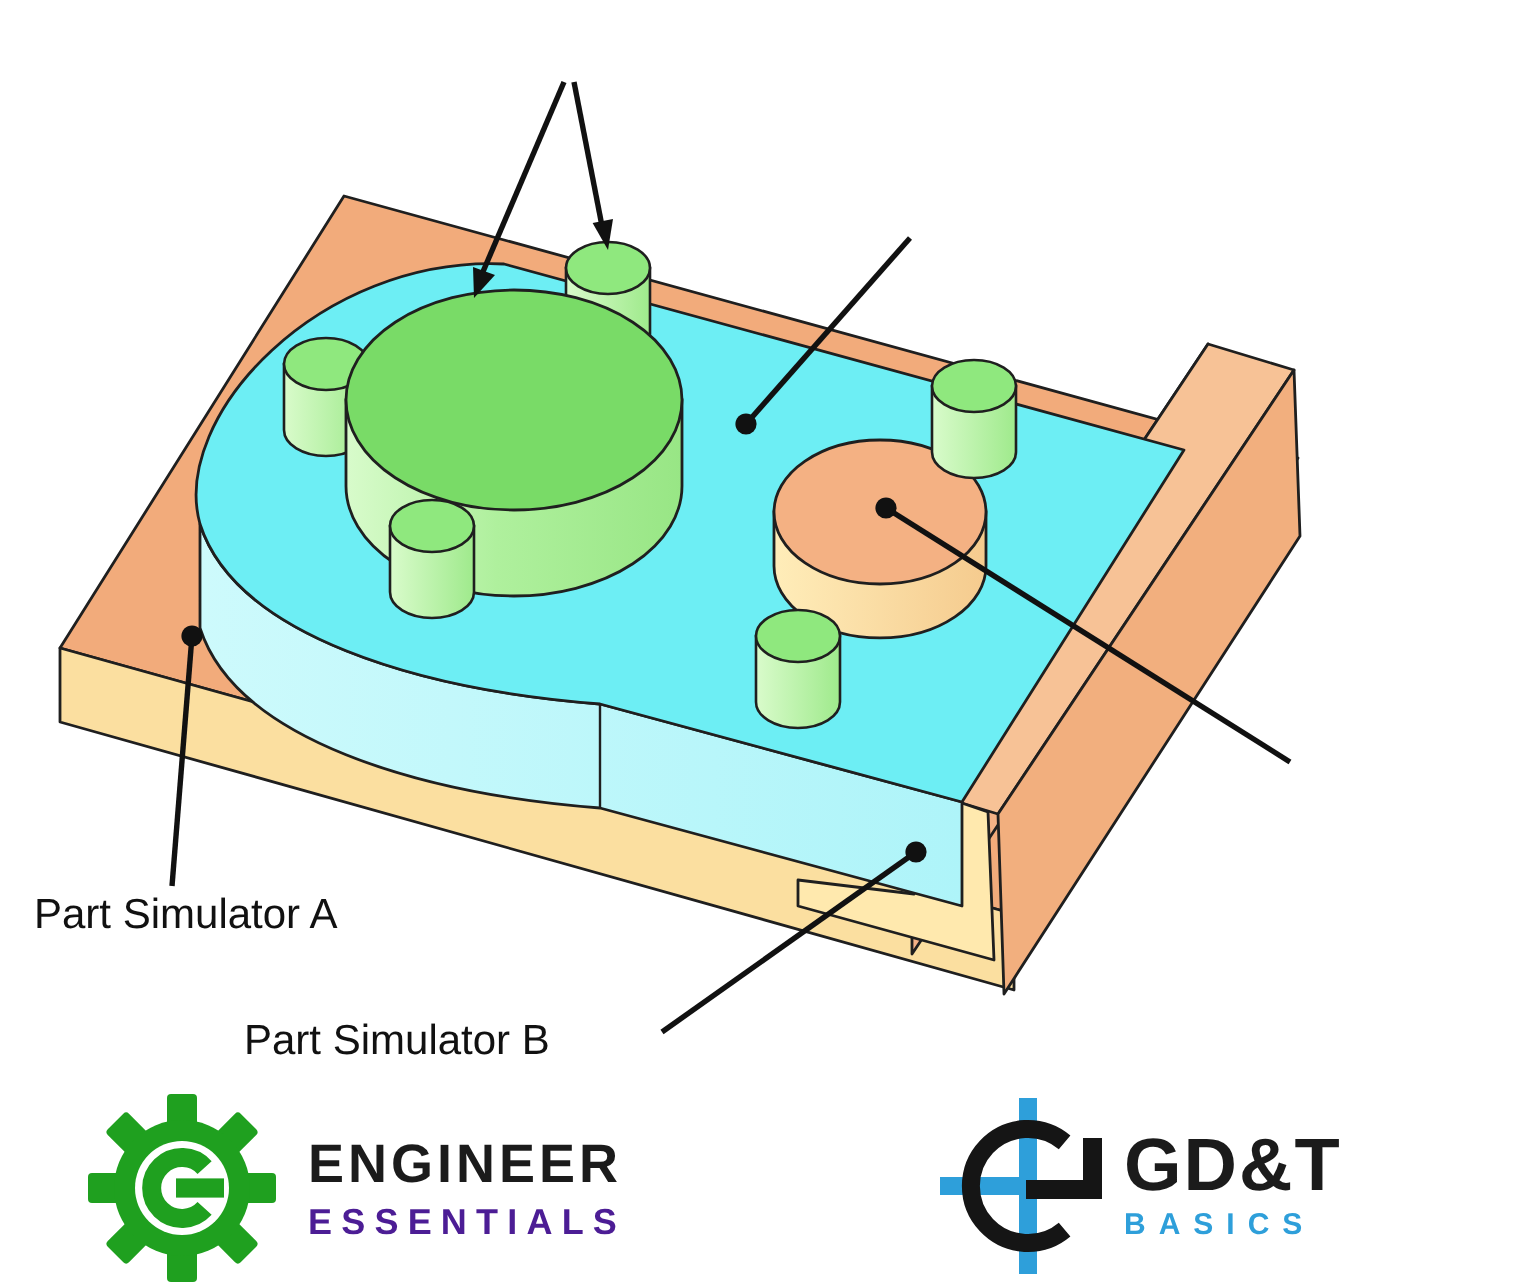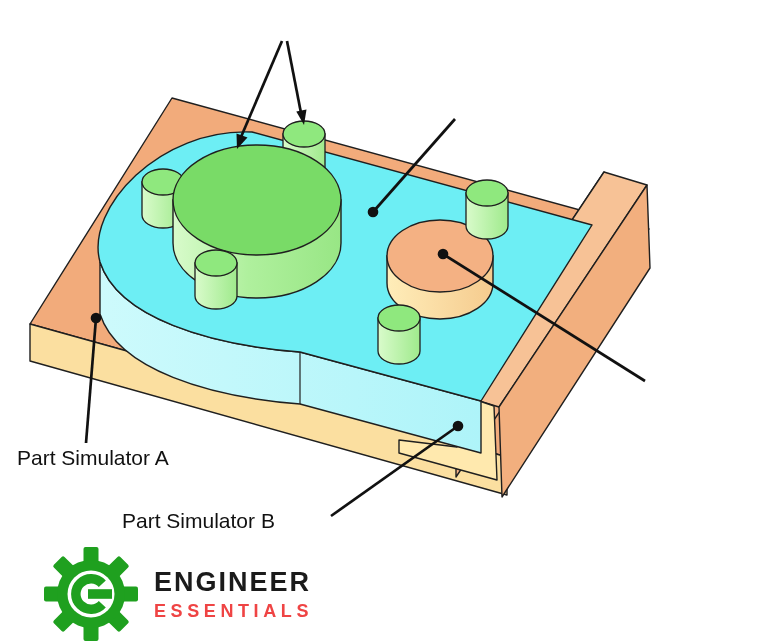"GD&T" div.logo { html: none -> <div> <svg> <g> <rect></rect> <rect></rect> <path></path> <rect></rect> <rect></rect> </g> </svg> <div> <div>GD&amp;T</div> <div>BASICS</div> </div> </div> }
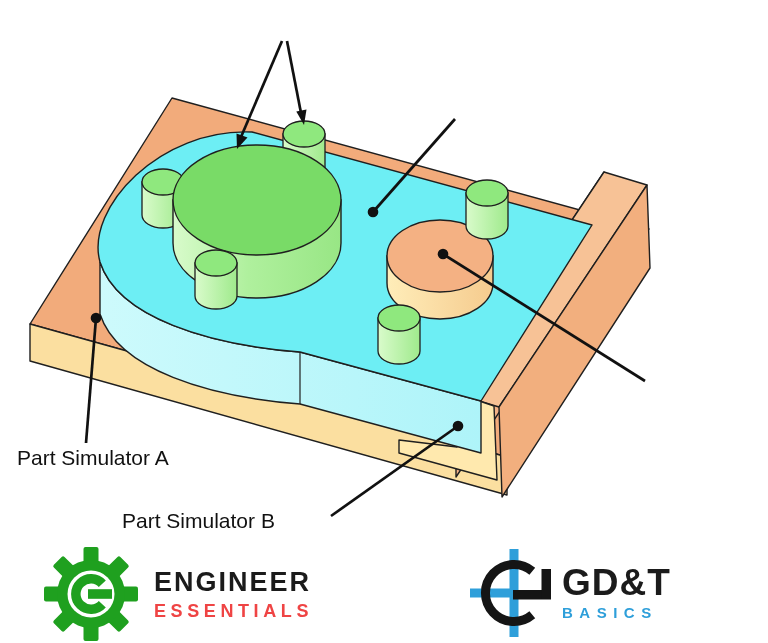"ESSENTIALS" .eng-line2 { color: #ef4444 -> #4c1d95 }
